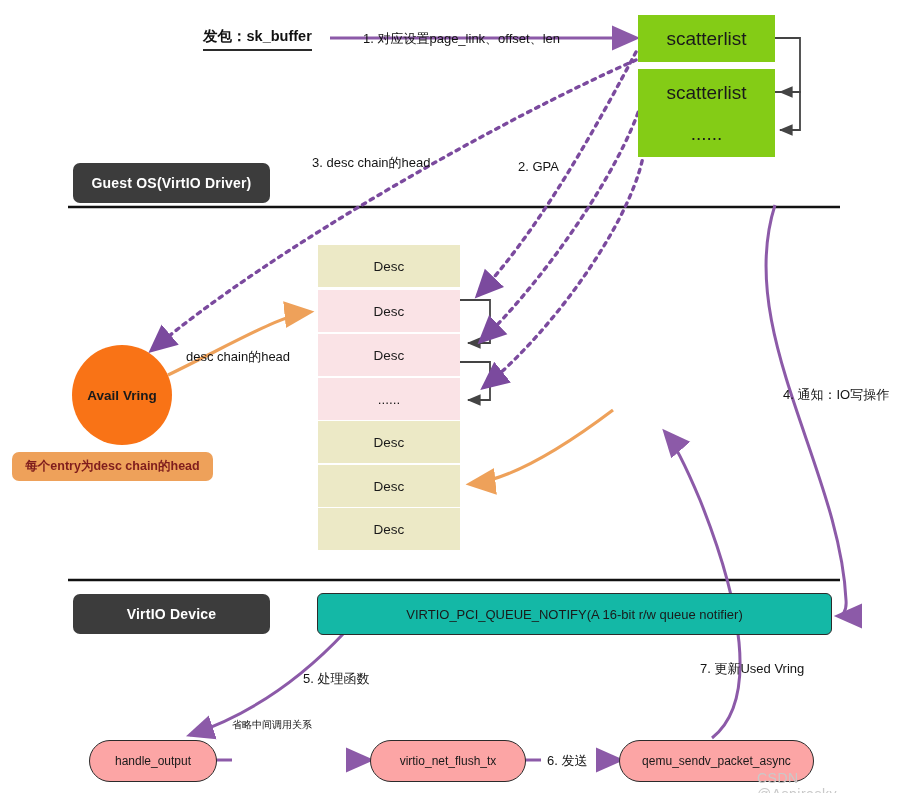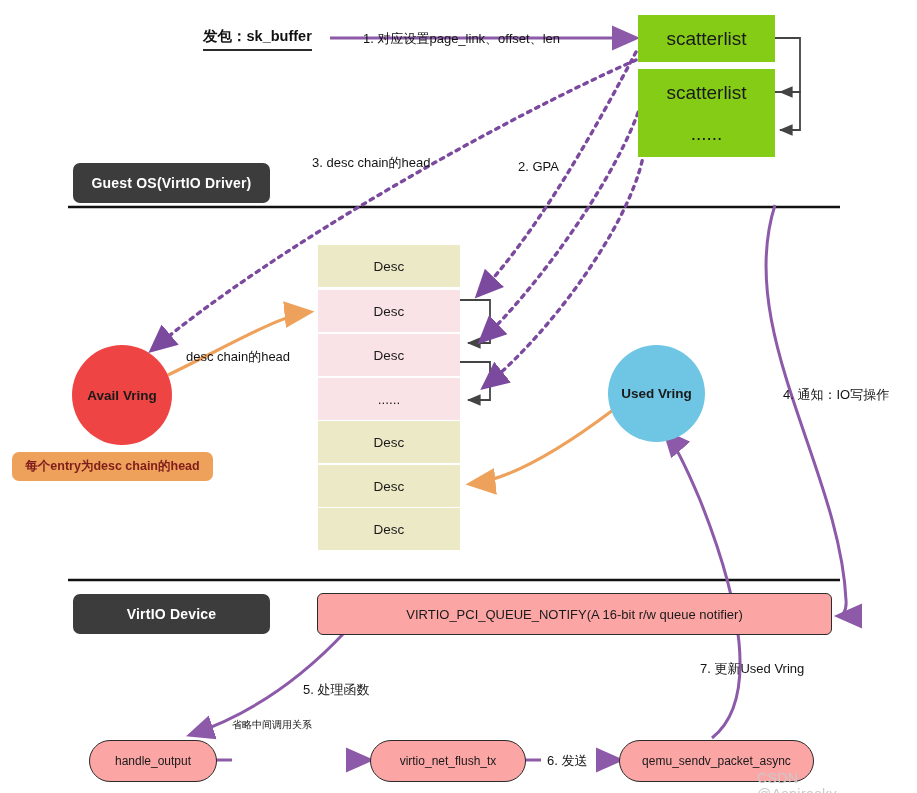"Avail Vring" .c-green { background: #ef4444 -> #f97316 }
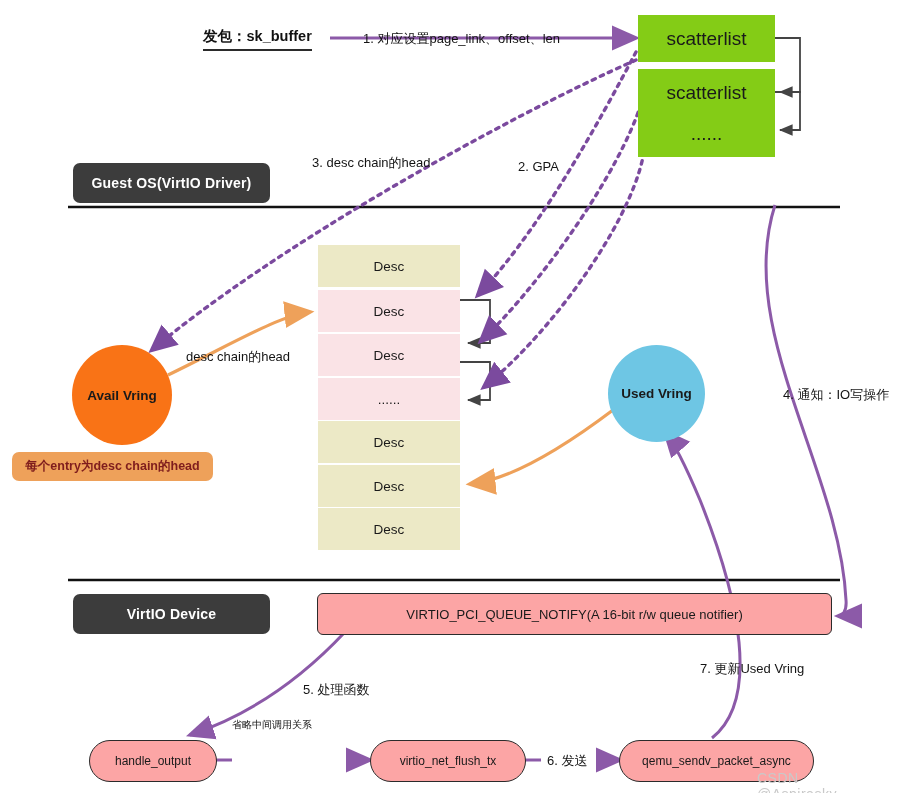"Used Vring" div.node { html: <div>Used Vring</div> -> none }
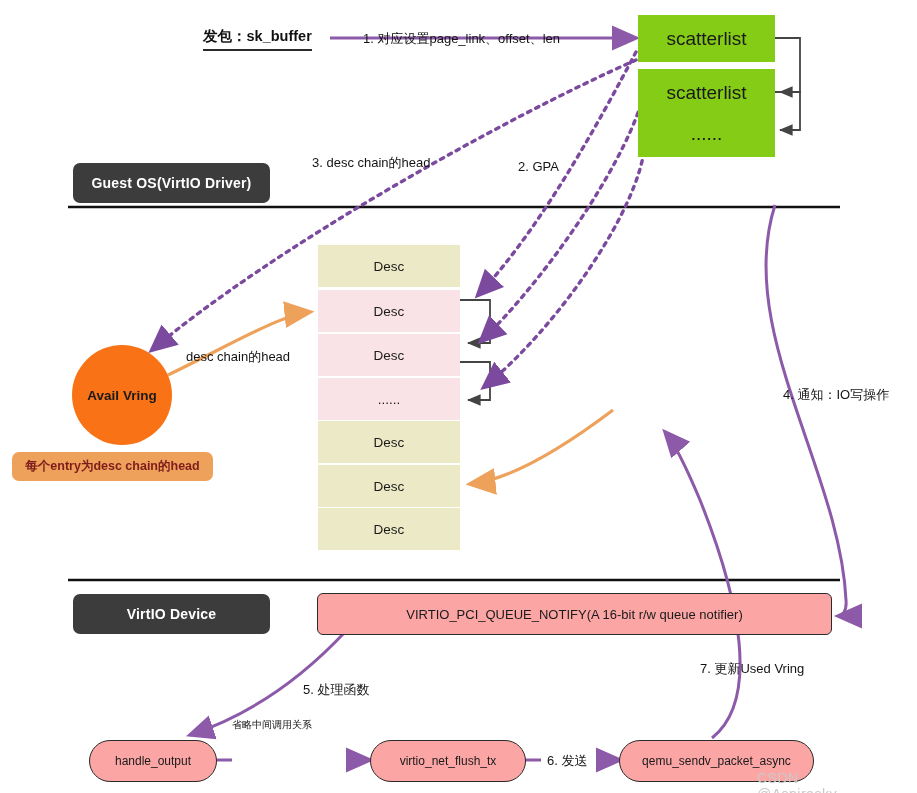"VIRTIO_PCI_QUEUE_NOTIFY(A 16-bit r/w" .notify-box { background: #fca5a5 -> #14b8a6 }
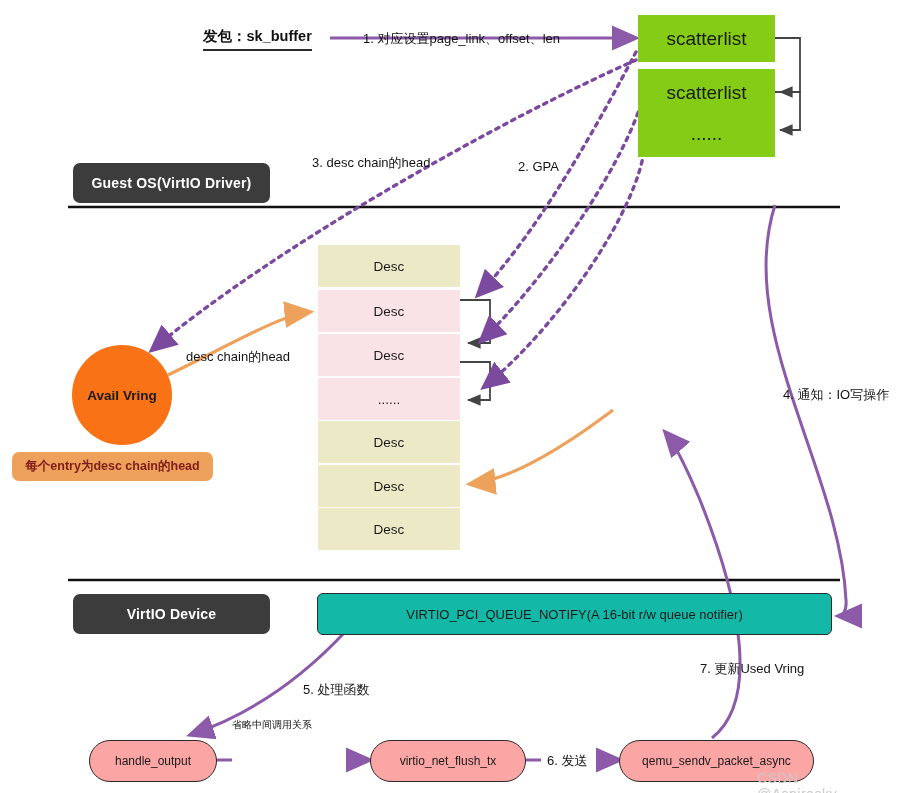"5. 处理函数" div.lbl { margin-top: 11px -> none }
